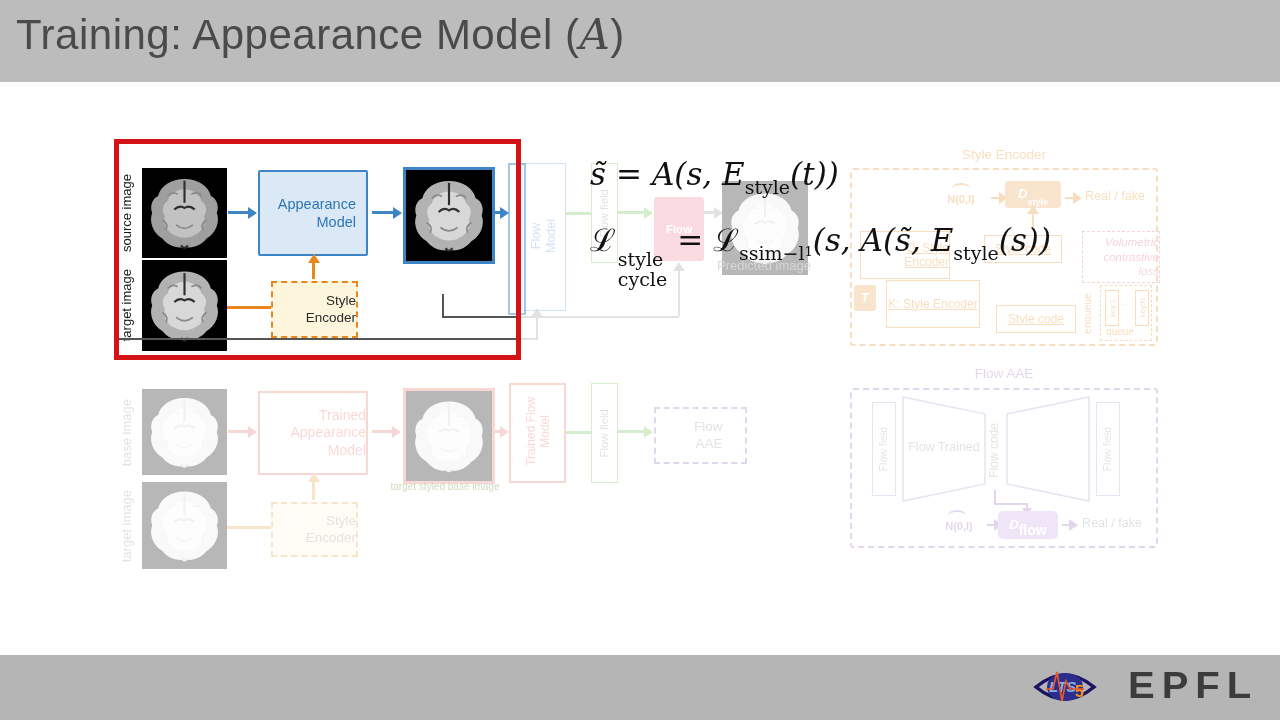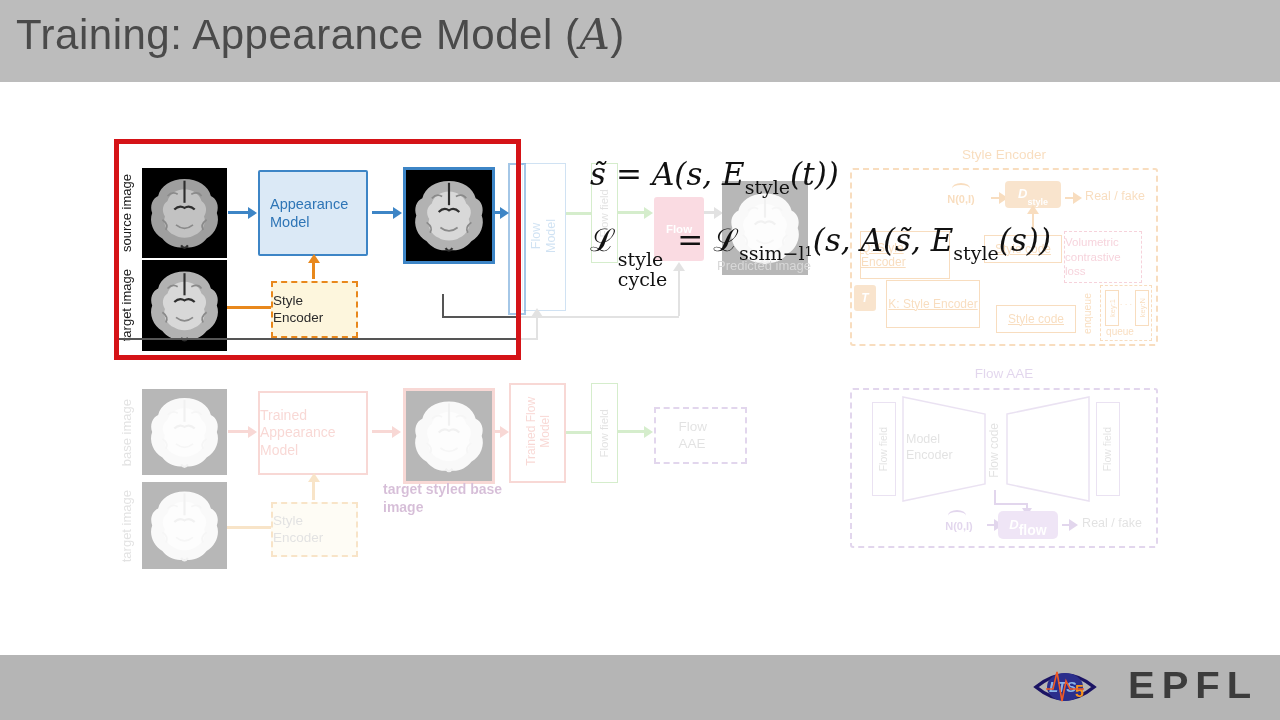"Style Encoder" .box { text-align: left -> right }
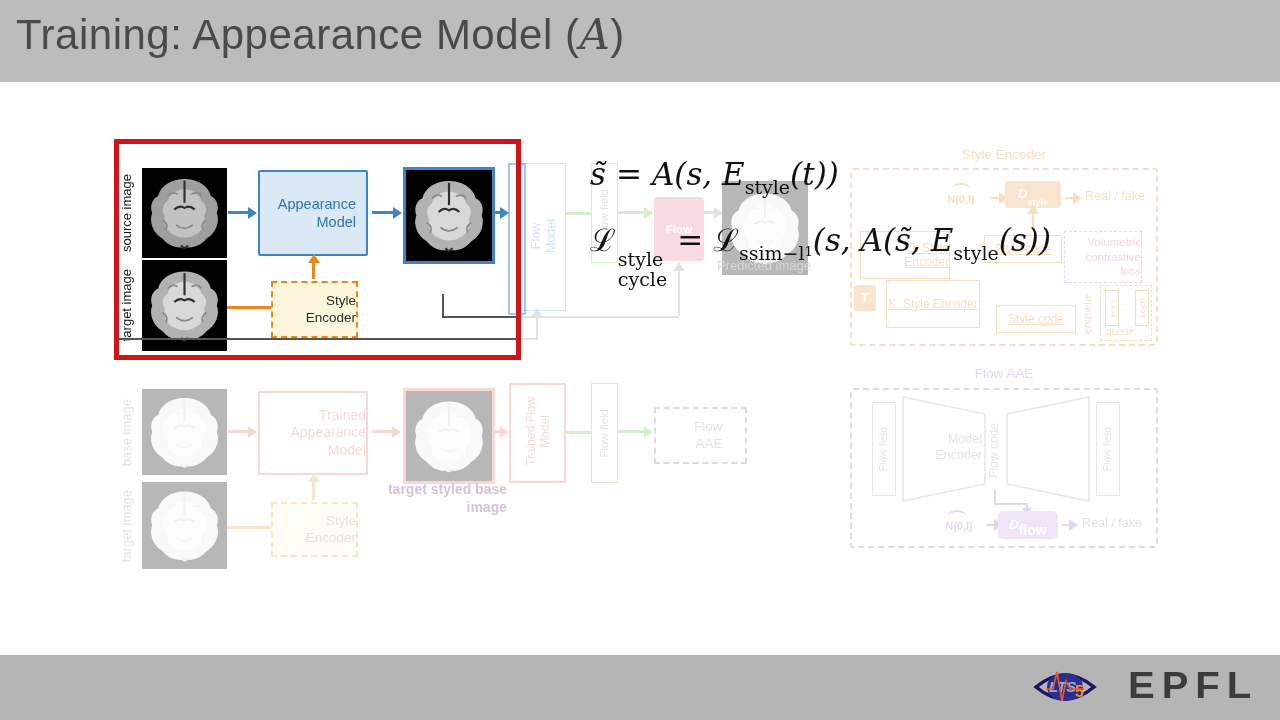"Volumetric contrastive loss" div.box { font-style: none -> italic; left: 216px -> 234px }
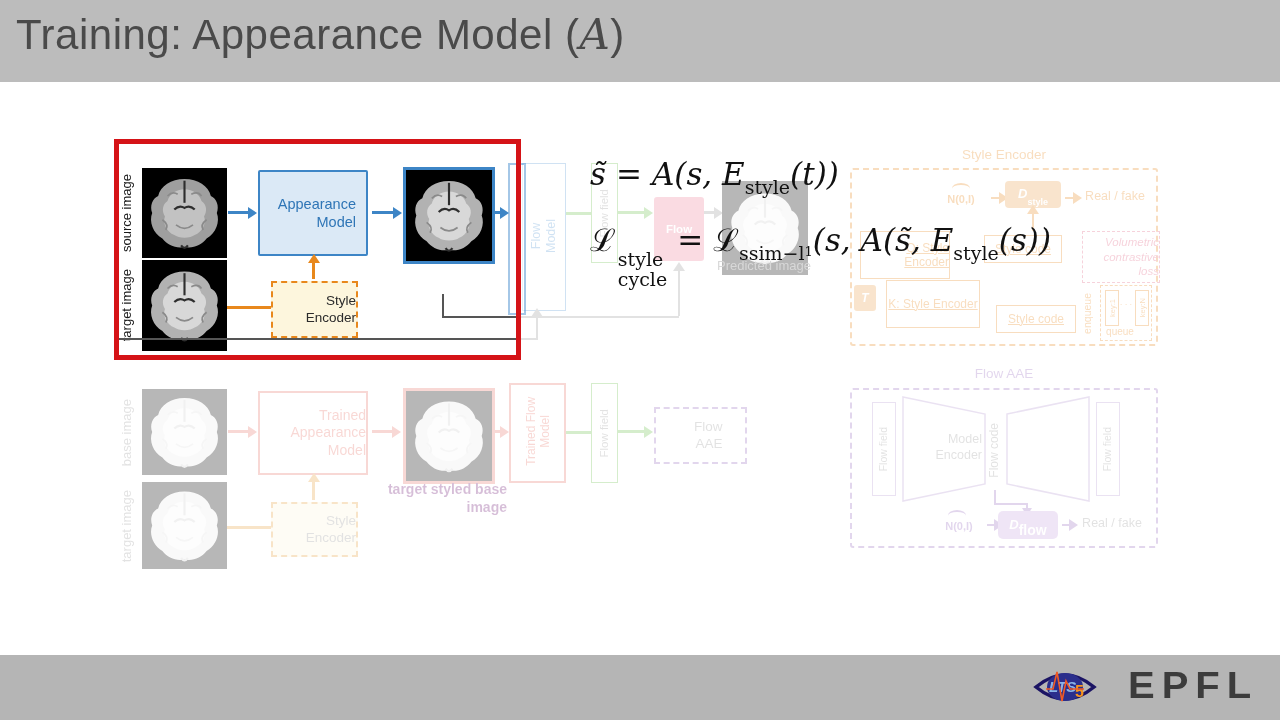"Model Encoder" div.box { text: Model Encoder -> Flow Trained }
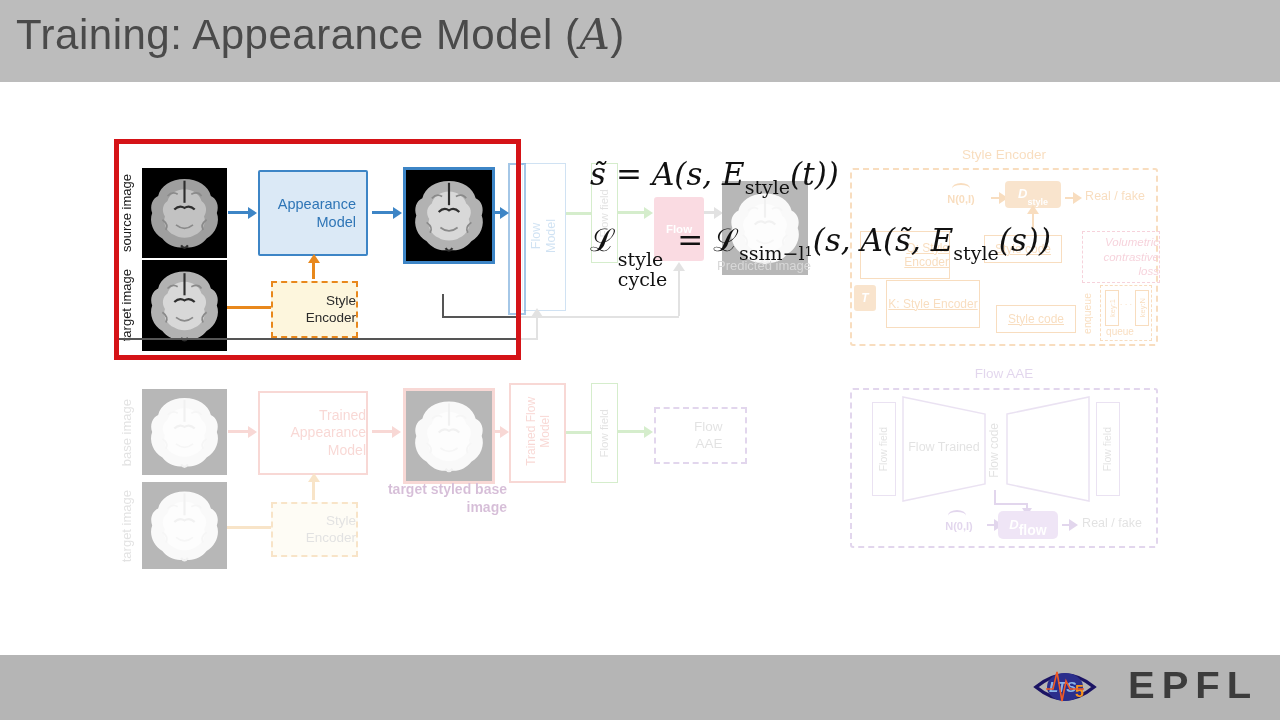"target styled base image" div.box { color: #701a75 -> #4d7c0f; font-size: 14px -> 10px; font-weight: bold -> none }
